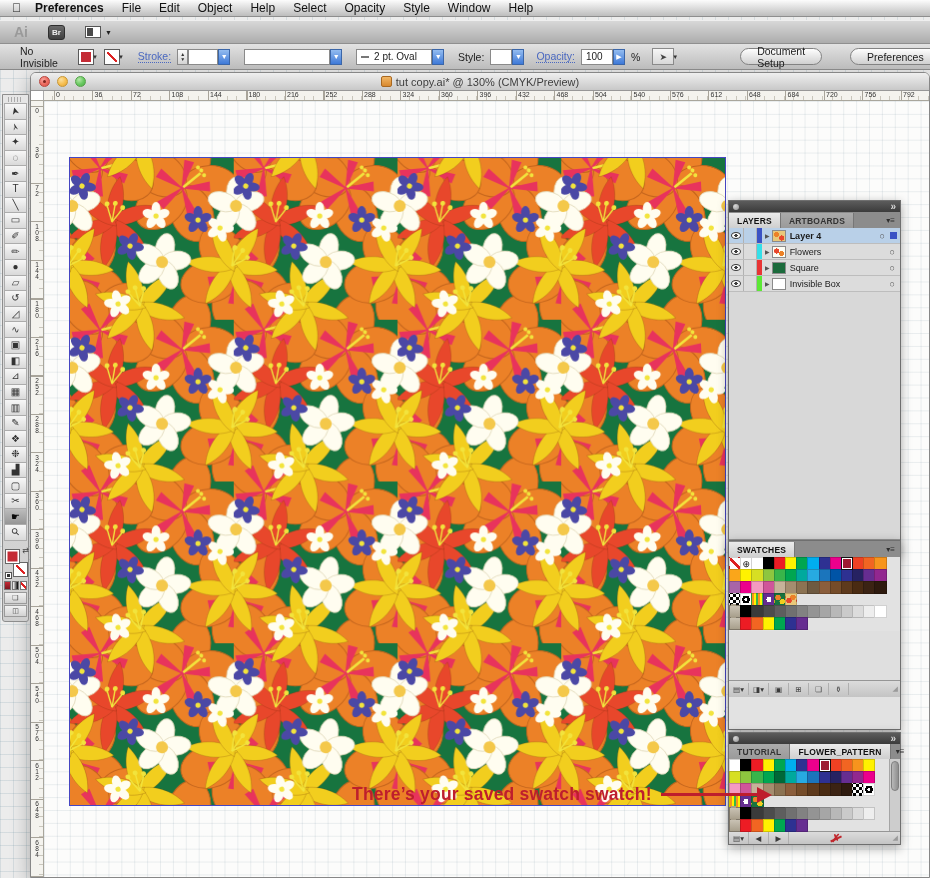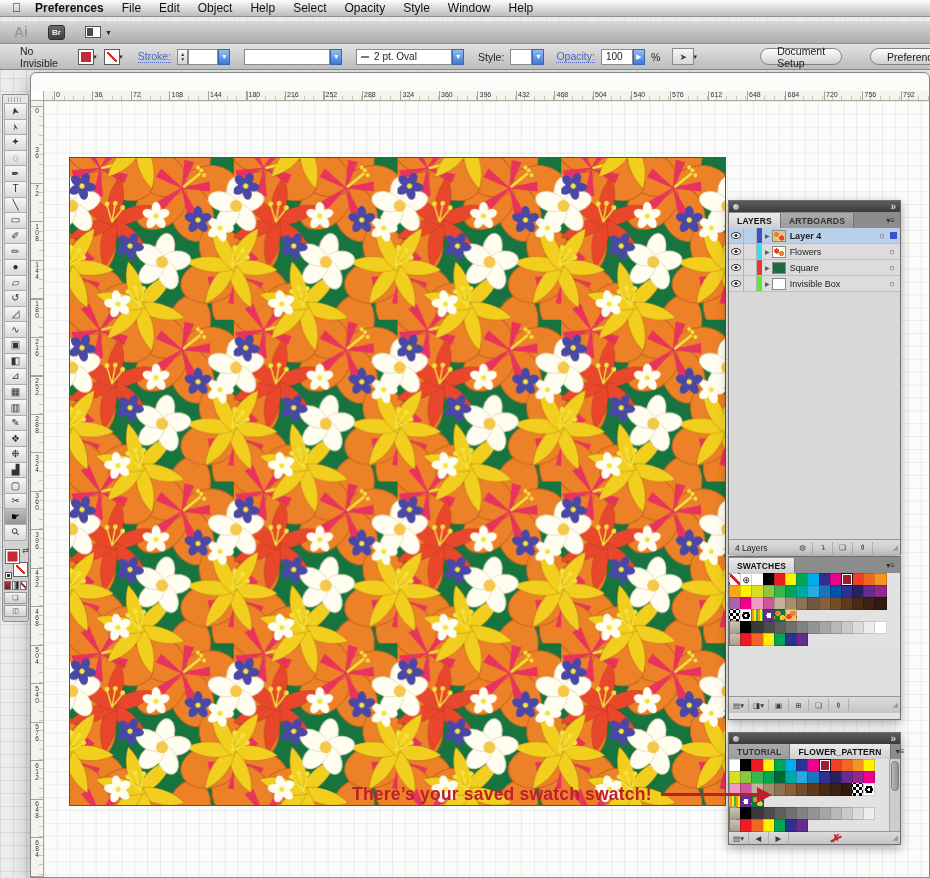"2 pt. Oval" span.field { width: 96px -> 76px }
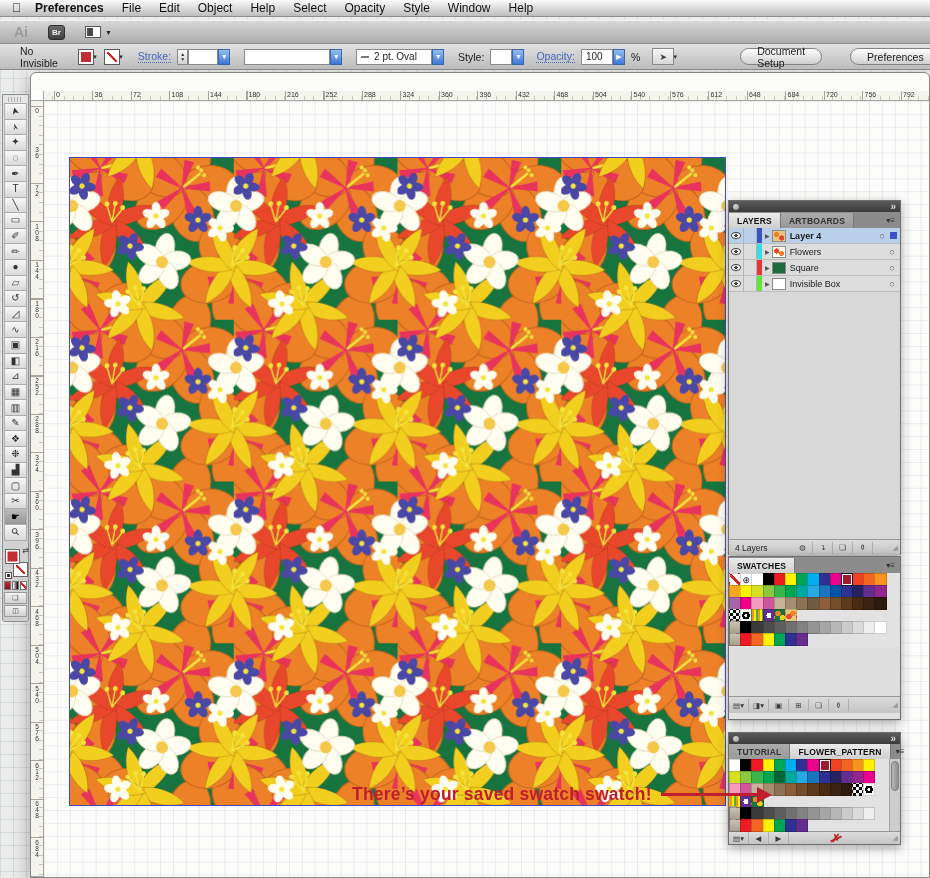"tut copy.ai* @ 130% (CMYK/Preview)" div.titlebar { html: none -> <div> <div> <span></span> <span>tut copy.ai* @ 130% (CMYK/Preview)</span> </div> <div> <span></span> <span></span> <span></span> </div> </div> }
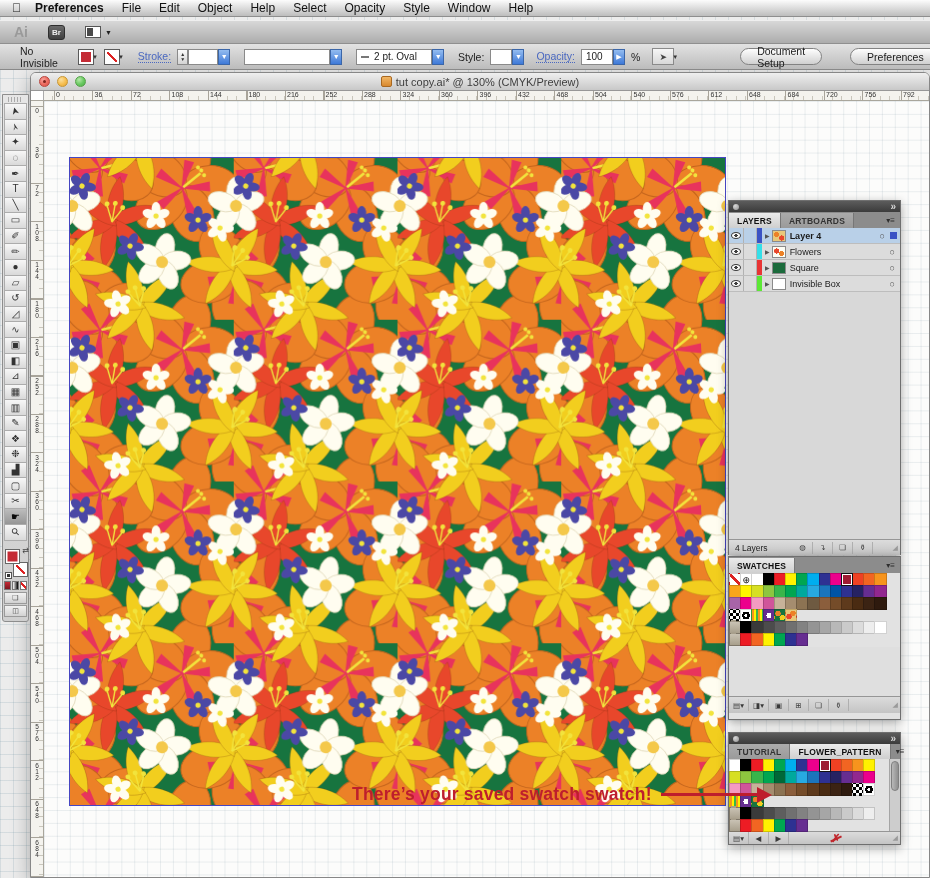"SWATCHES" div.panel { height: 164px -> 190px; top: 556px -> 540px }
